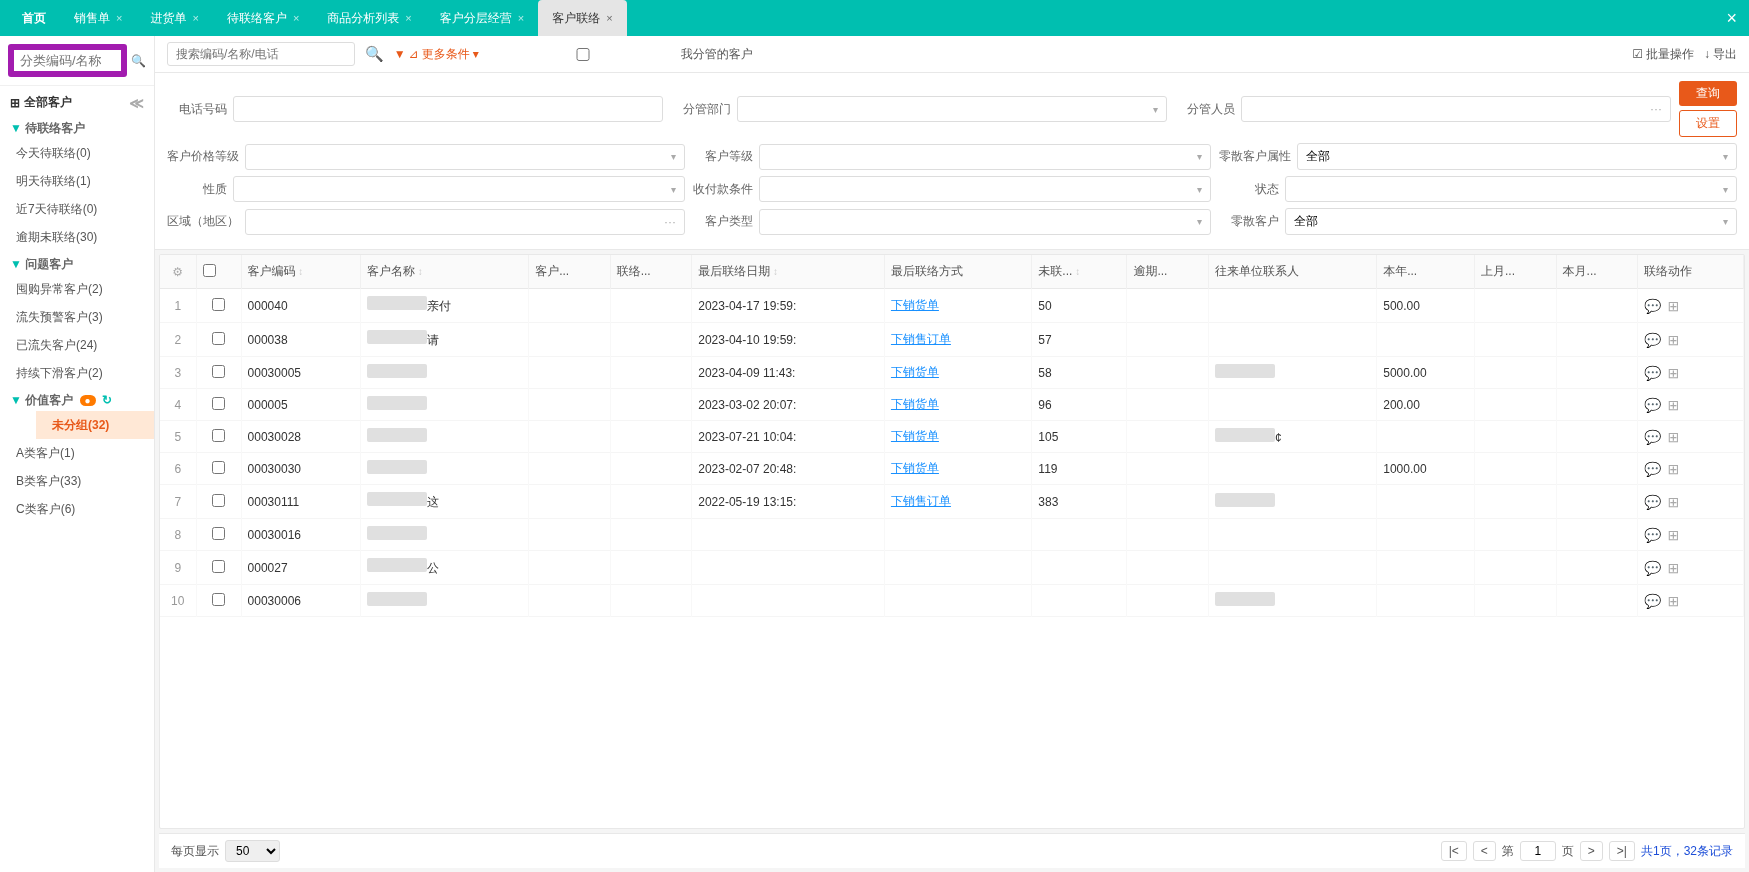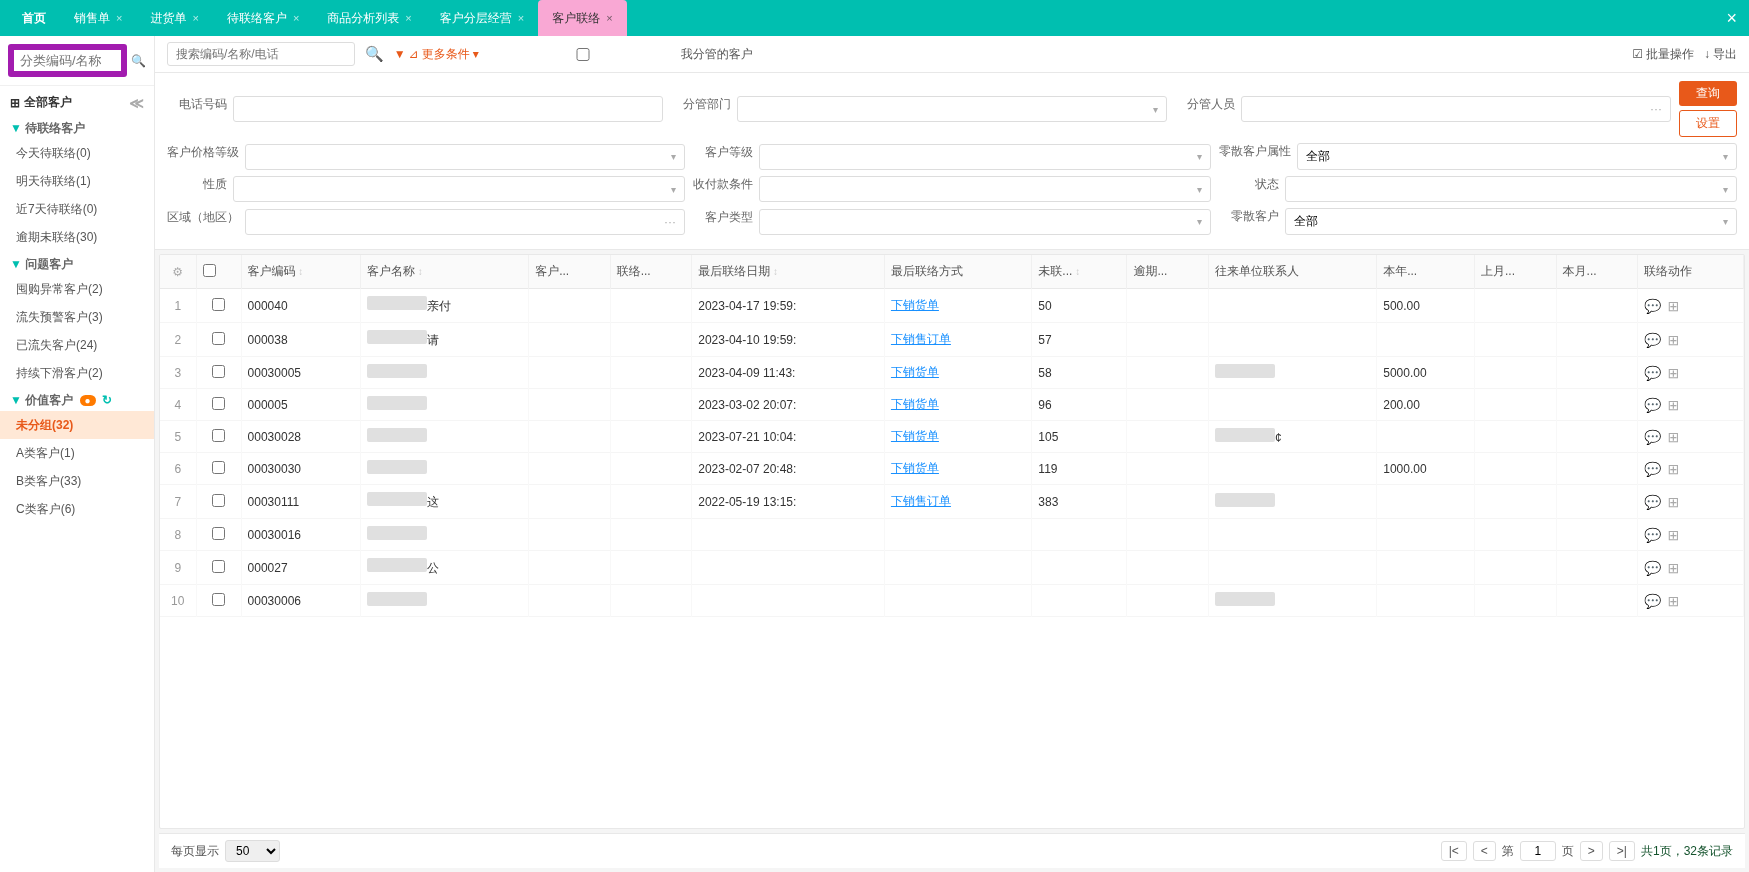"客户联络" .tab-item.active { background: #f9a8d4 -> #e5e5e5 }
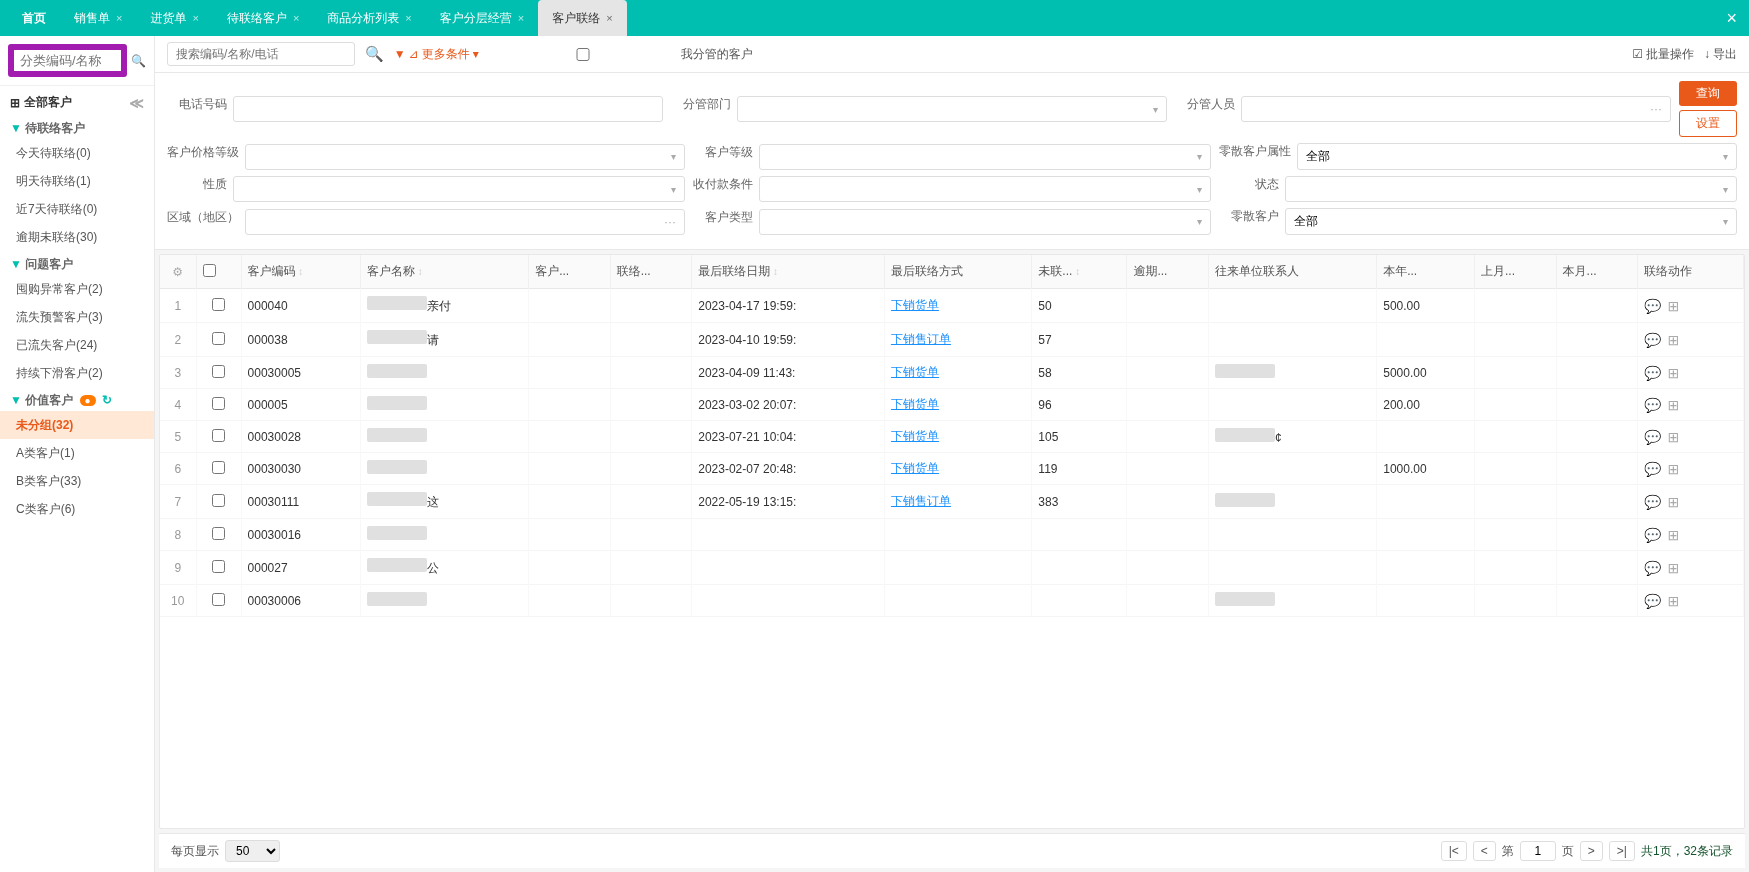"电话号码" .filter-cell { align-items: flex-start -> center }
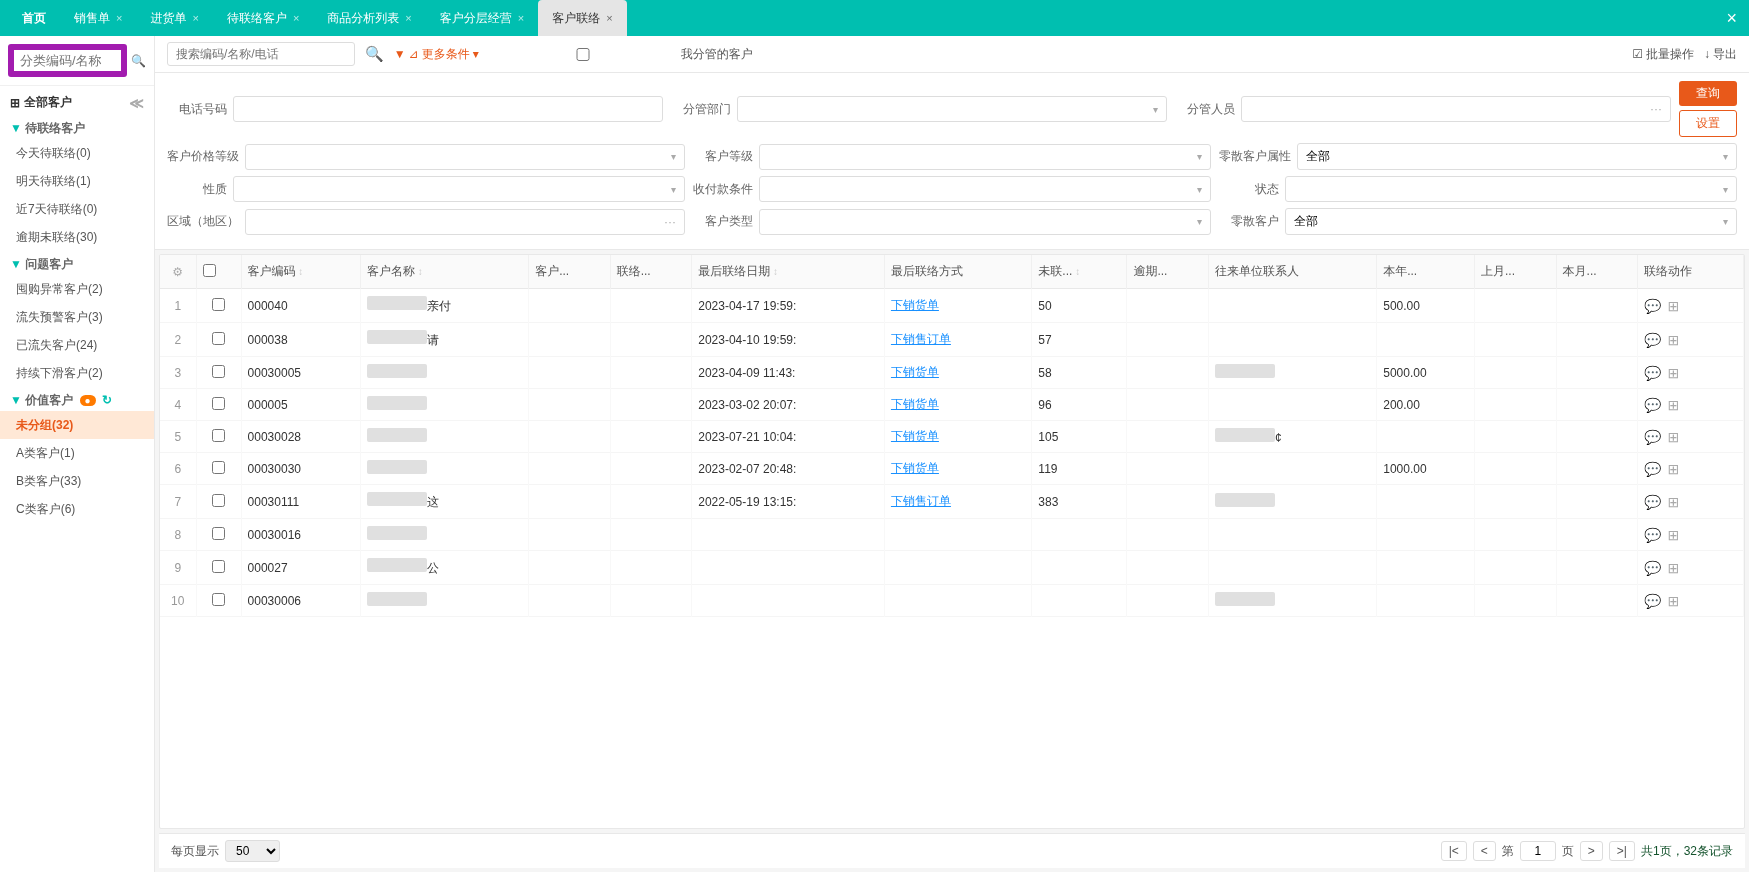"未分组(32)" .sidebar-item.active { margin-left: none -> 36px }
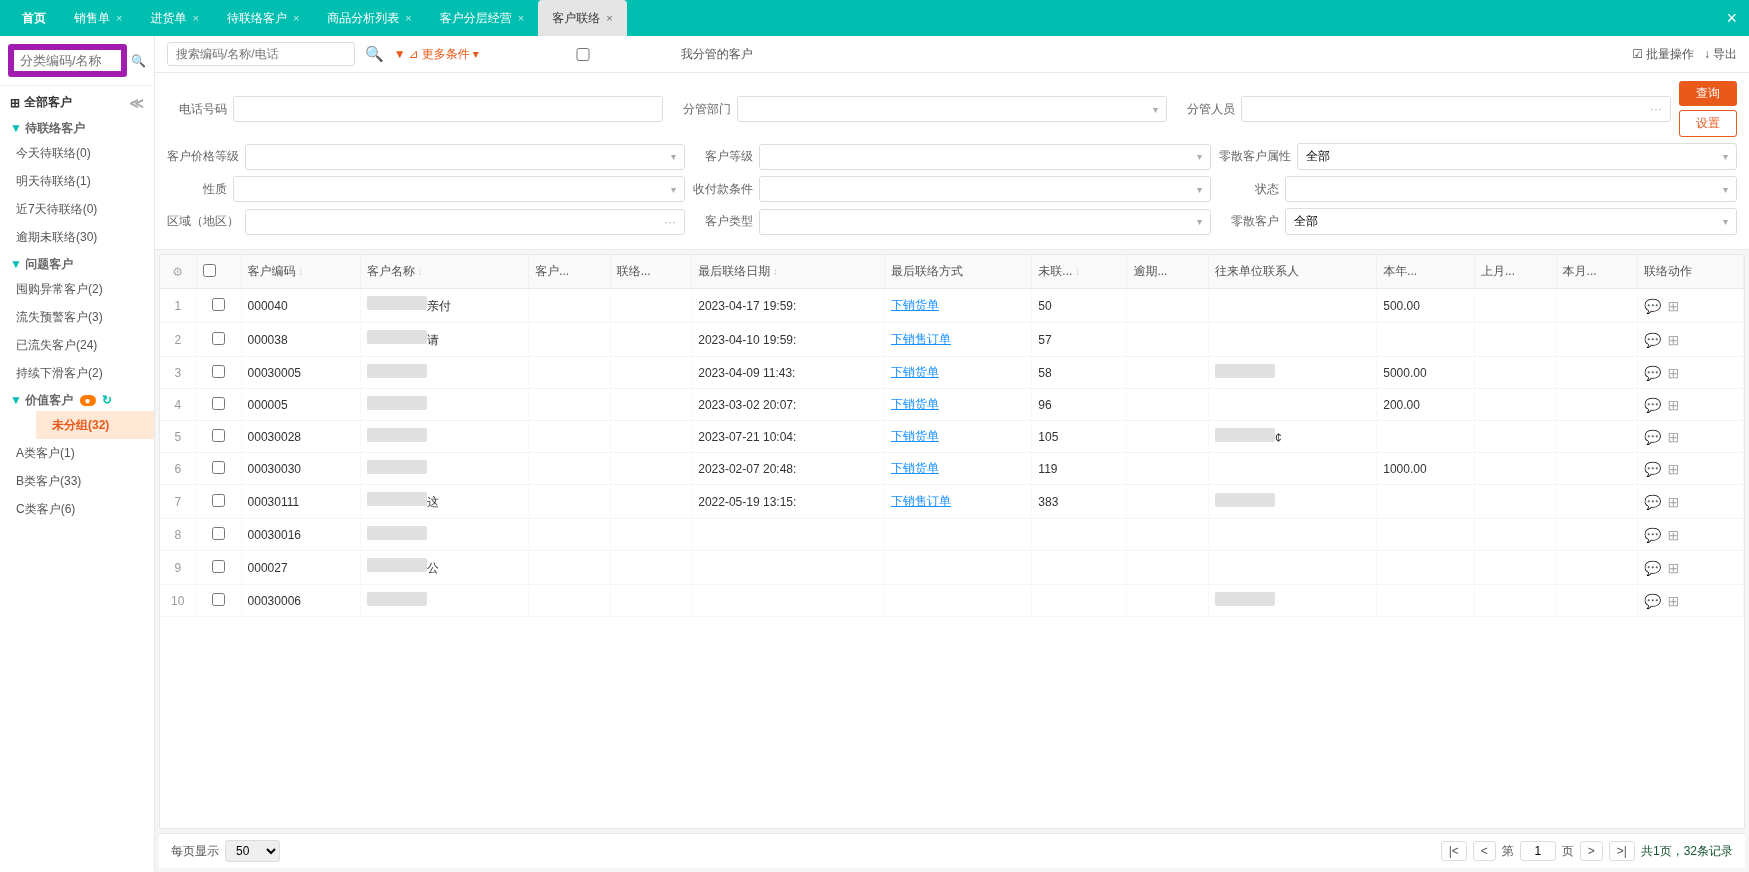"共1页，32条记录" .total-info { color: #14532d -> #1d4ed8 }
